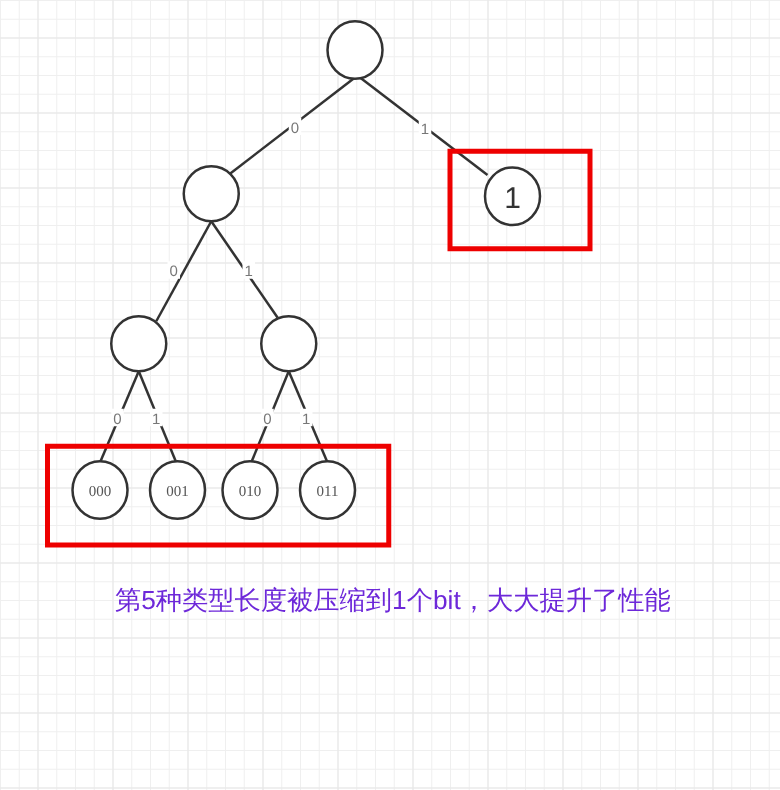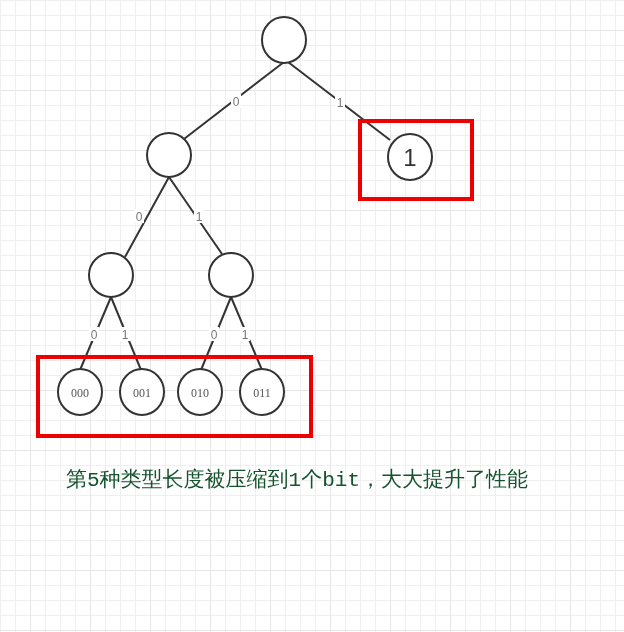"第5种类型长度被压缩到1个bit，大大提升了性能" .caption { color: #14532d -> #6d28d9; font-family: Liberation Mono, monospace -> Liberation Sans, sans-serif; left: 66px -> 92px }
